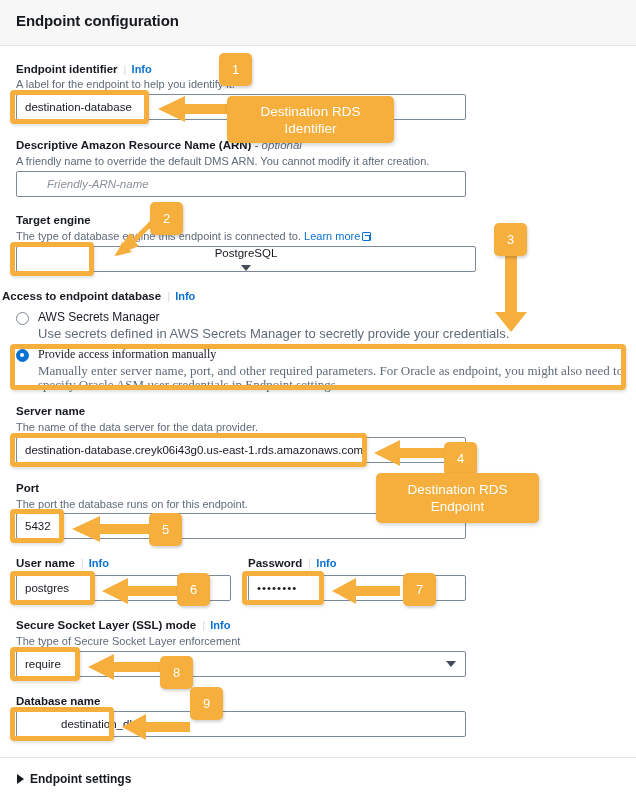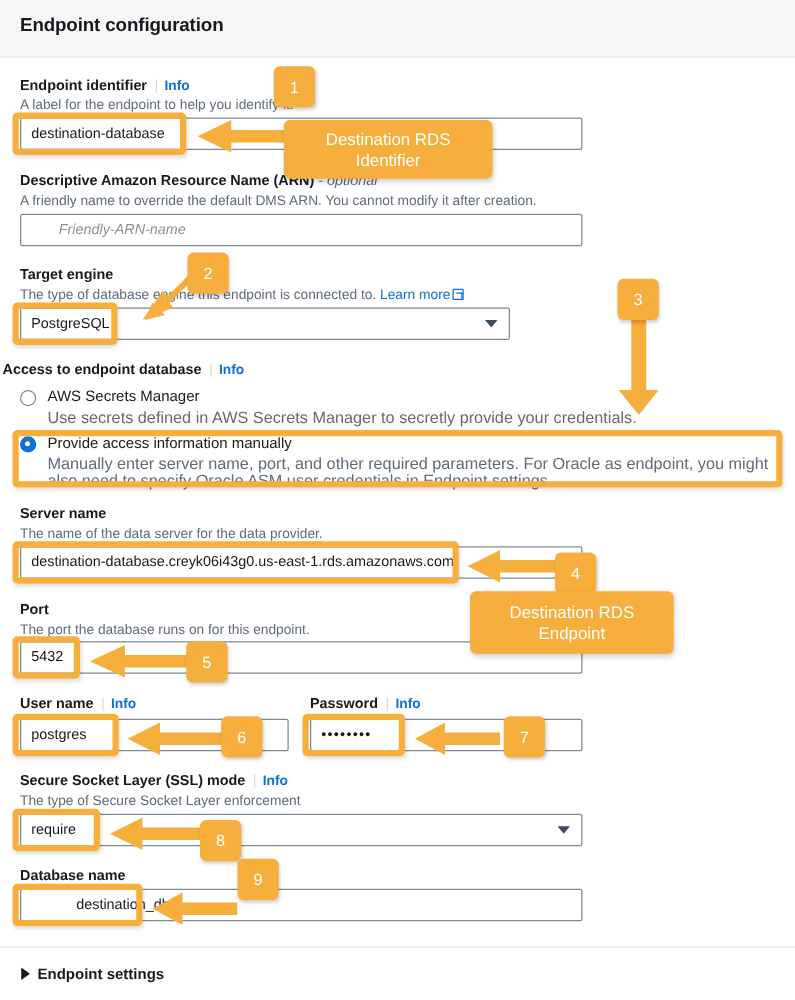"PostgreSQL" div.select-box { flex-direction: none -> column; width: 392px -> 460px }
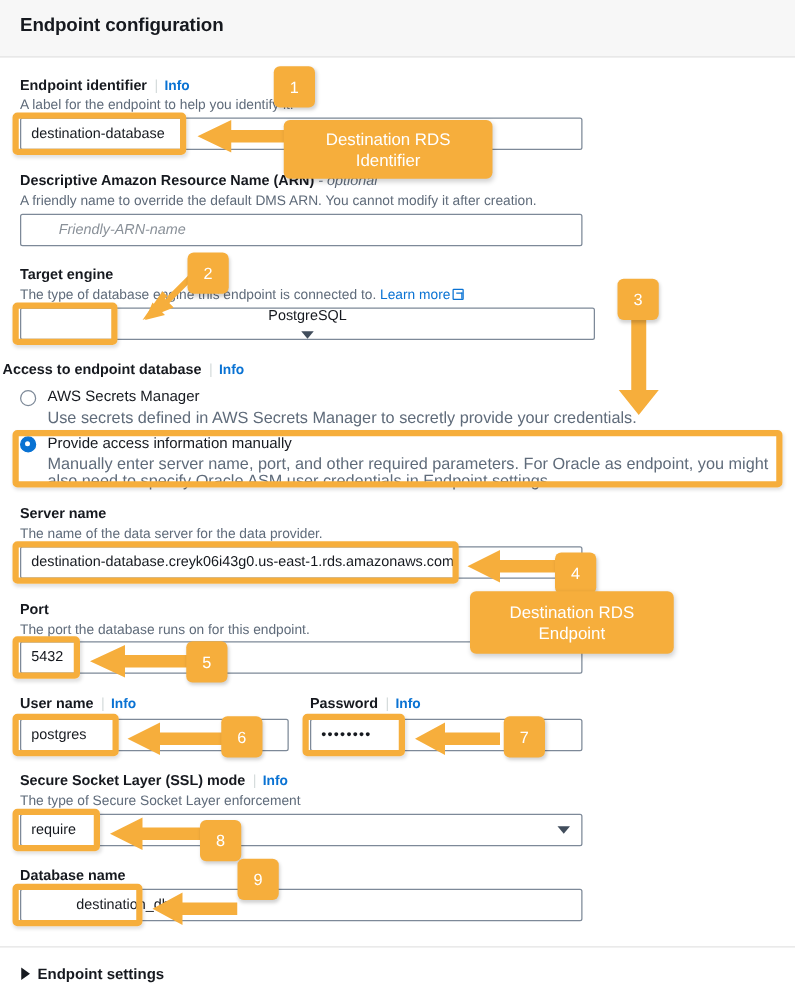"Provide access information manually" div.radio-row { font-family: none -> Liberation Serif, serif }
